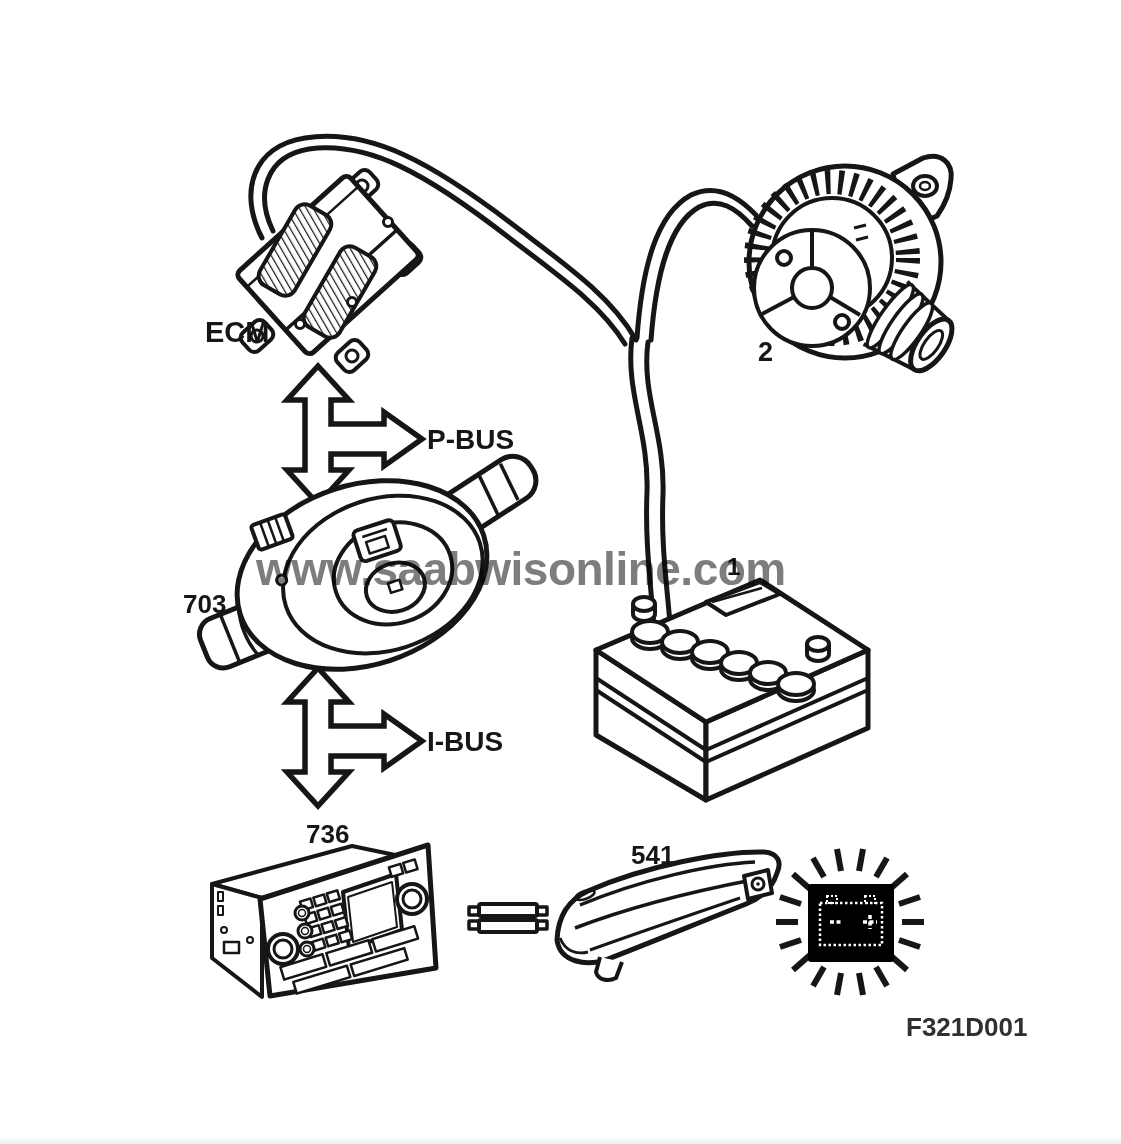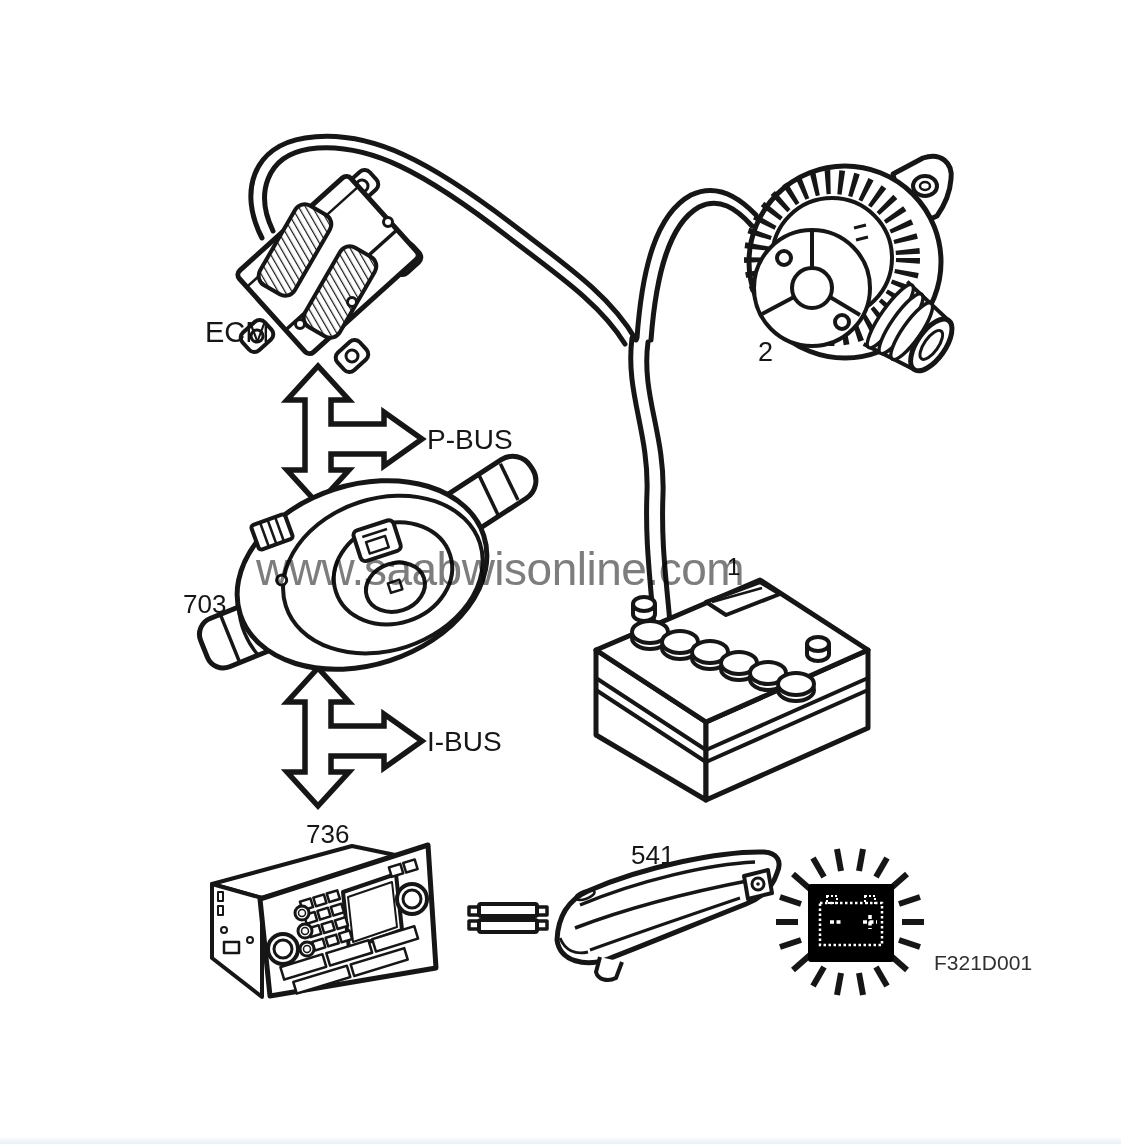"ECM" .stage { font-weight: none -> bold }
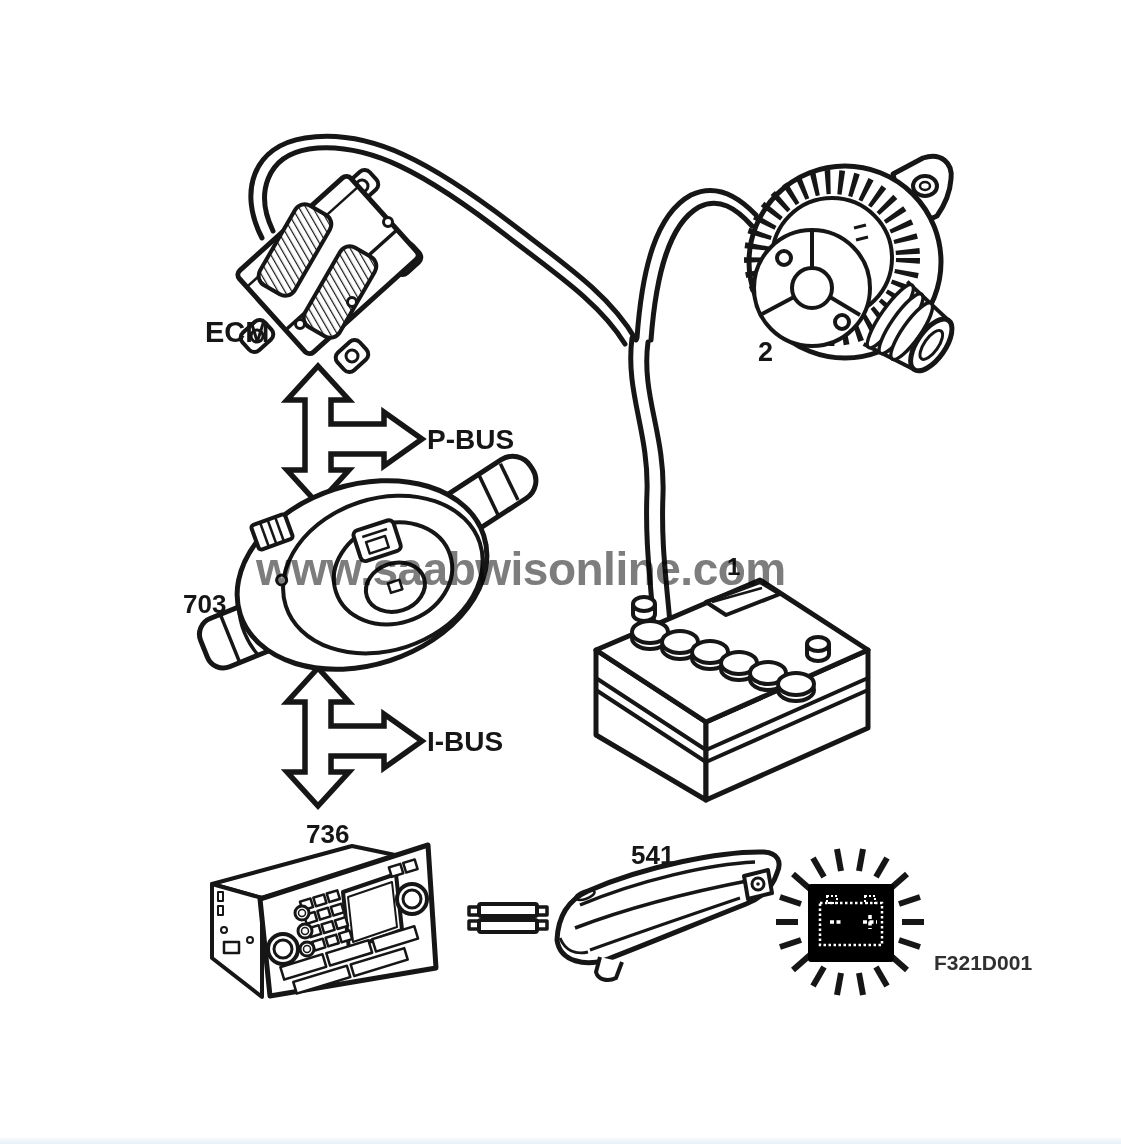"F321D001" .figure-code { font-size: 21px -> 26px; margin-left: 28px -> none; top: 951px -> 1012px }
